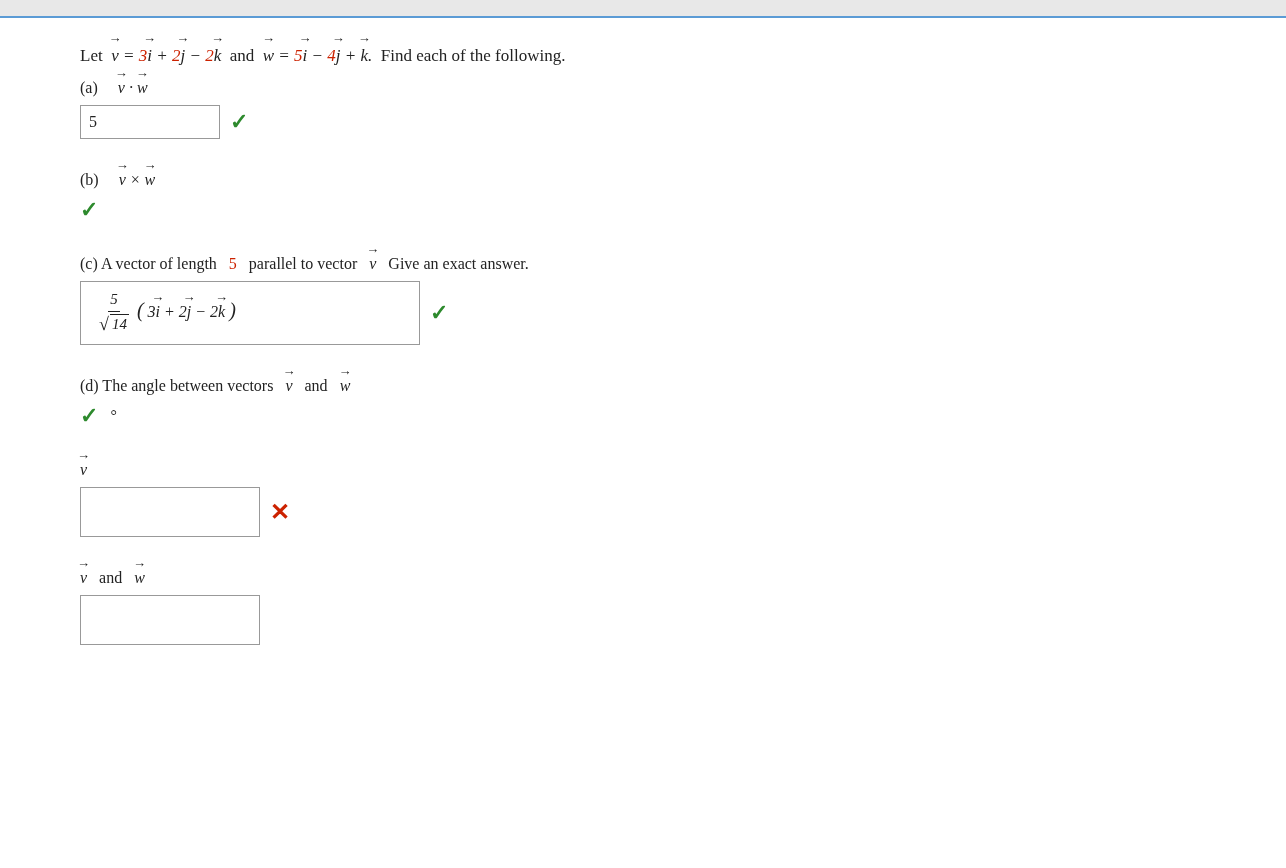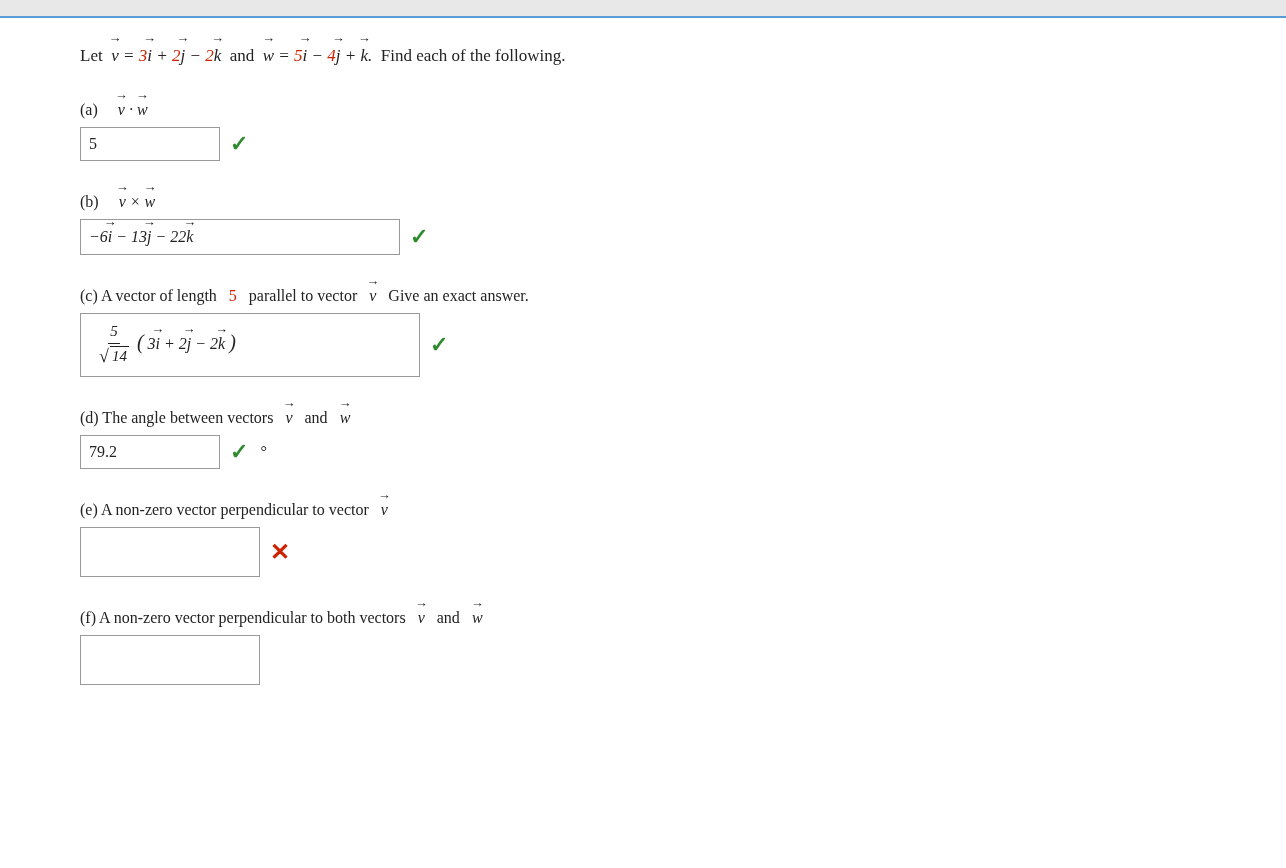"Let v = 3i +" .problem-statement { margin-bottom: 32px -> 10px }
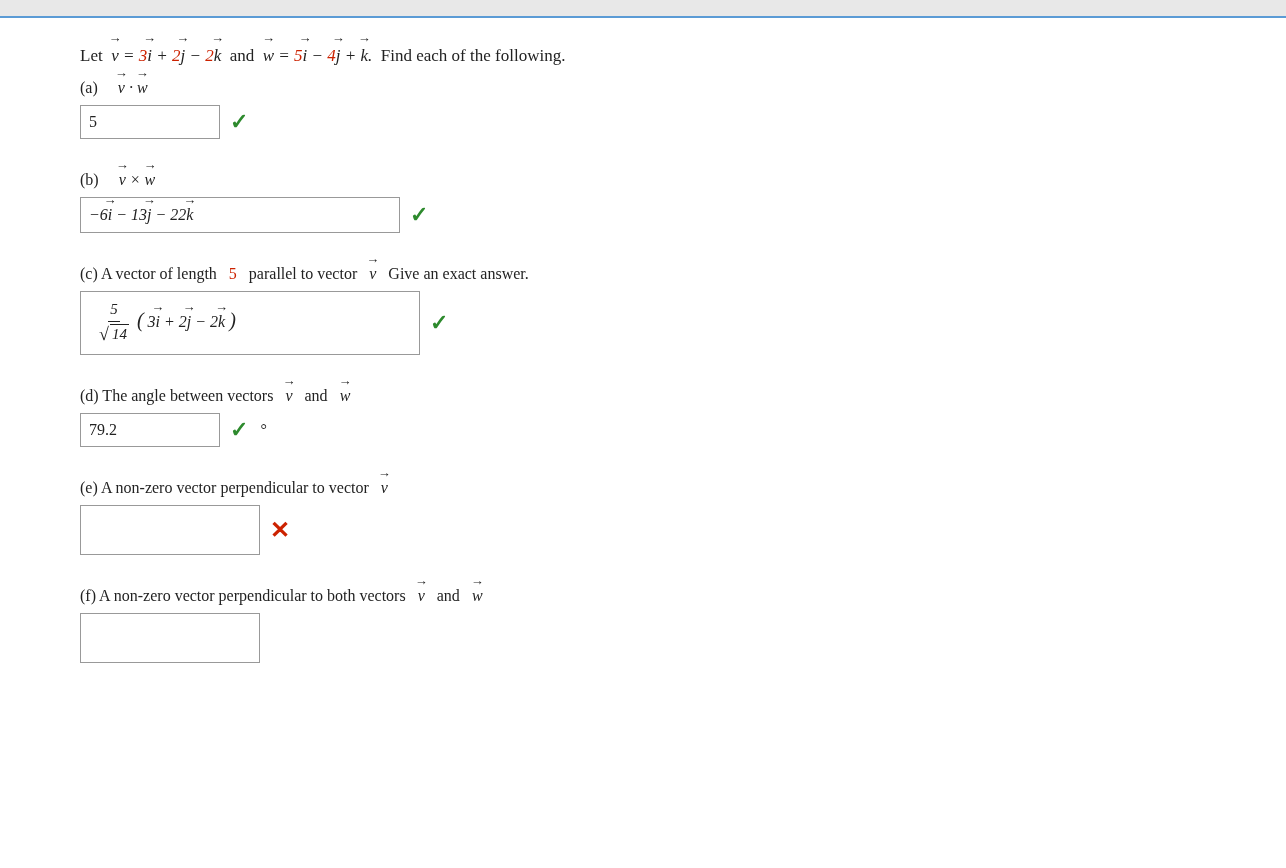"−6i − 13j − 22k" div.answer-box { html: <div> <span> −6<span>i</span>&nbsp;−&nbsp;13<span>j</span>&nbsp;−&nbsp;22<span>k</span> </span> </div> -> none }
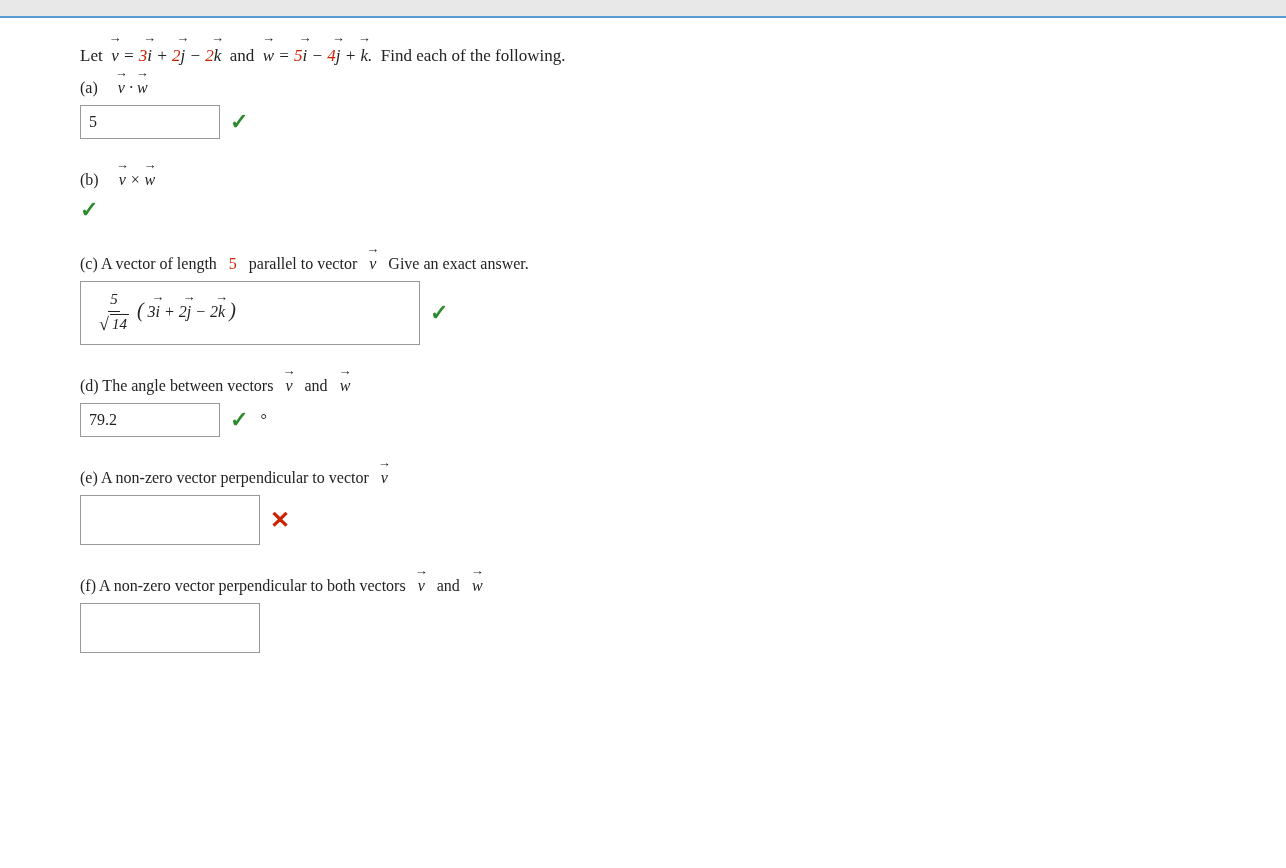"79.2" div.answer-box { html: <div> <span>79.2</span> </div> -> none }
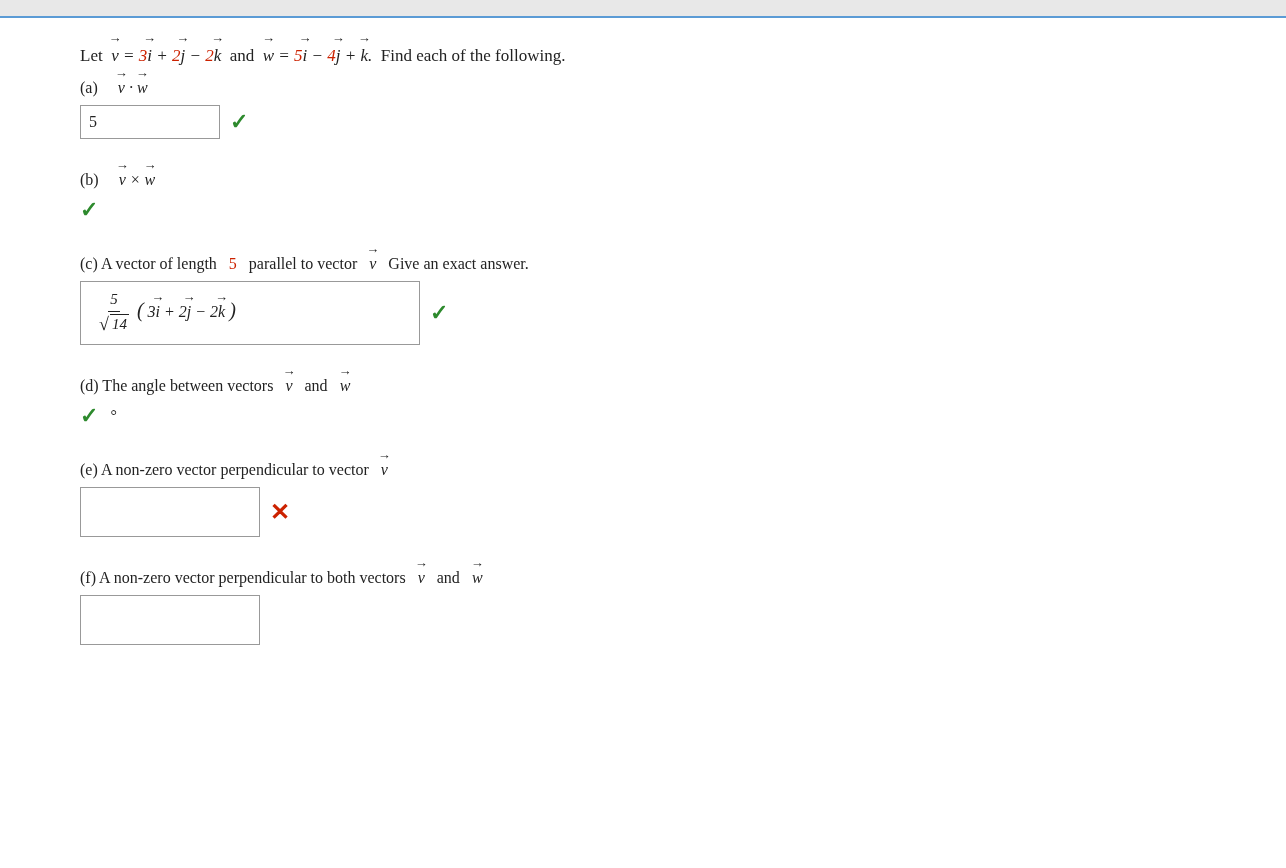"(e) A non-zero vector perpendicular" span { html: <span>(e) A non-zero vector perpendicular to vector&nbsp;</span> -> none }
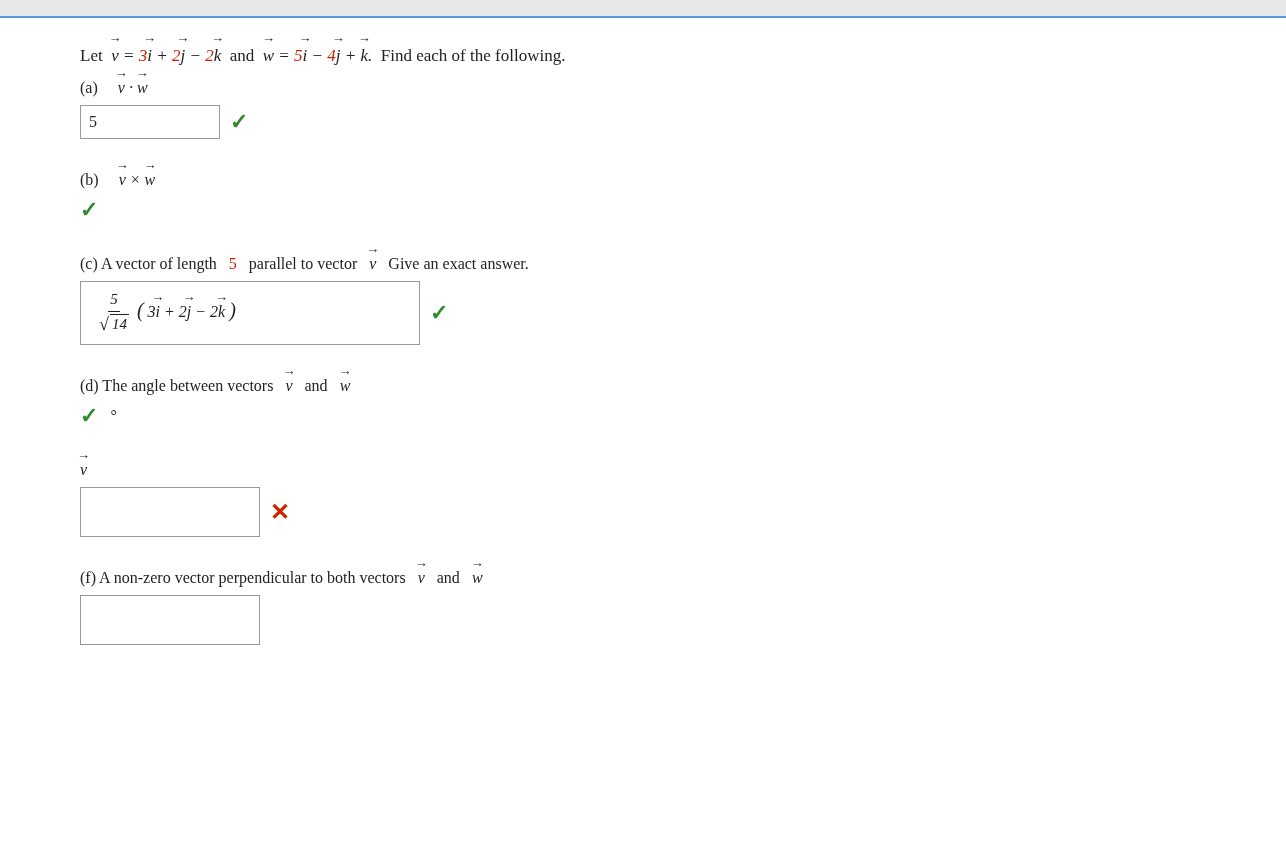"(f) A non-zero vector perpendicular" span { html: <span>(f) A non-zero vector perpendicular to both vectors&nbsp;</span> -> none }
